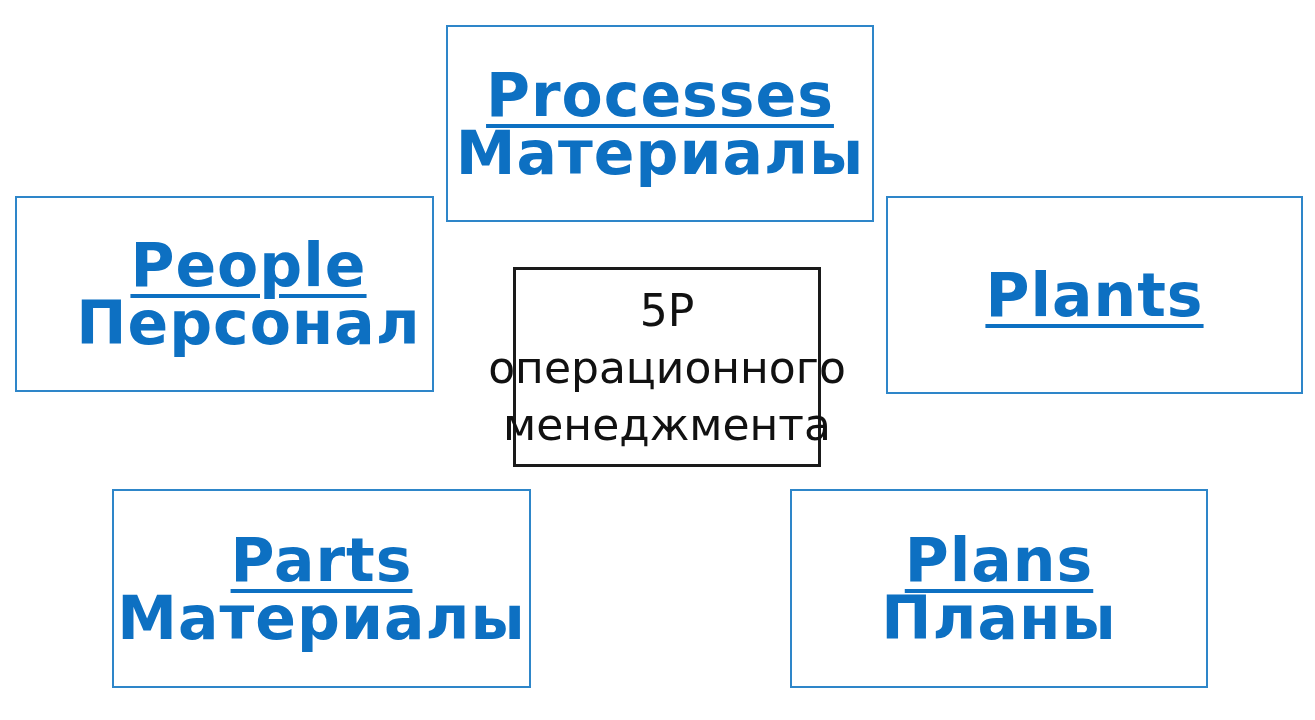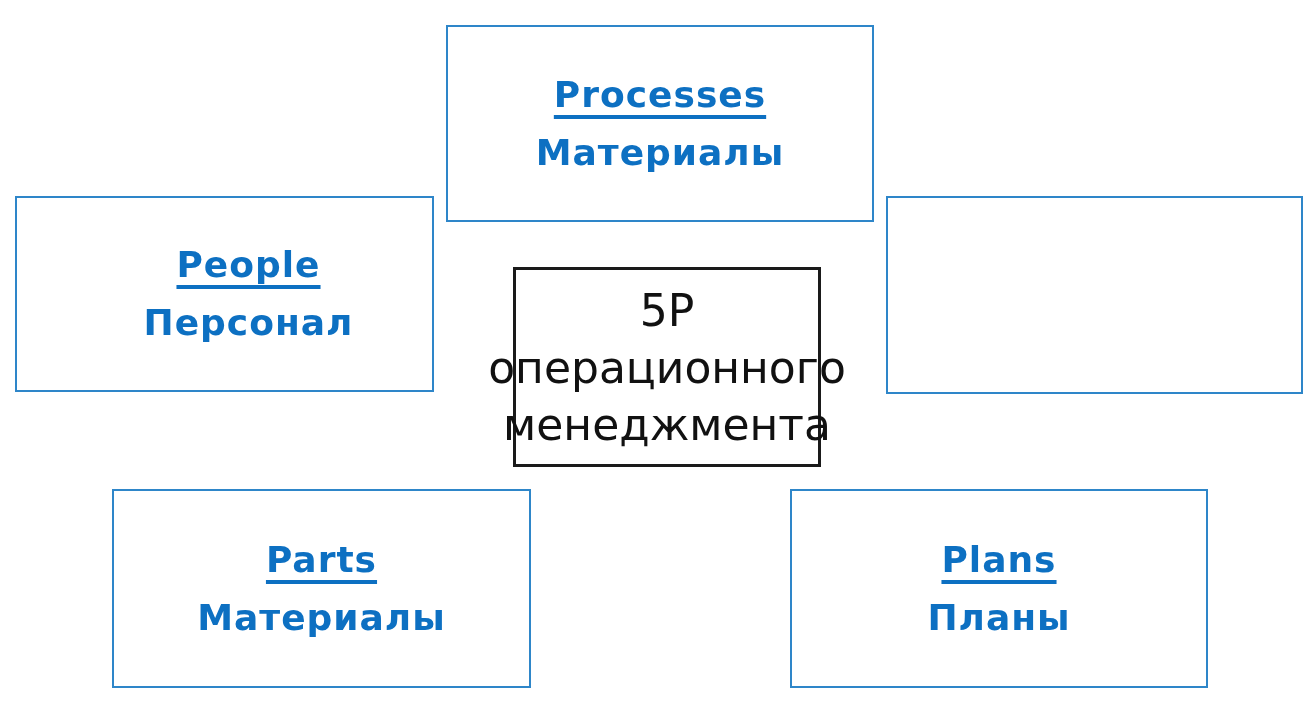"Processes" .box.blue { font-size: 36px -> 60px }
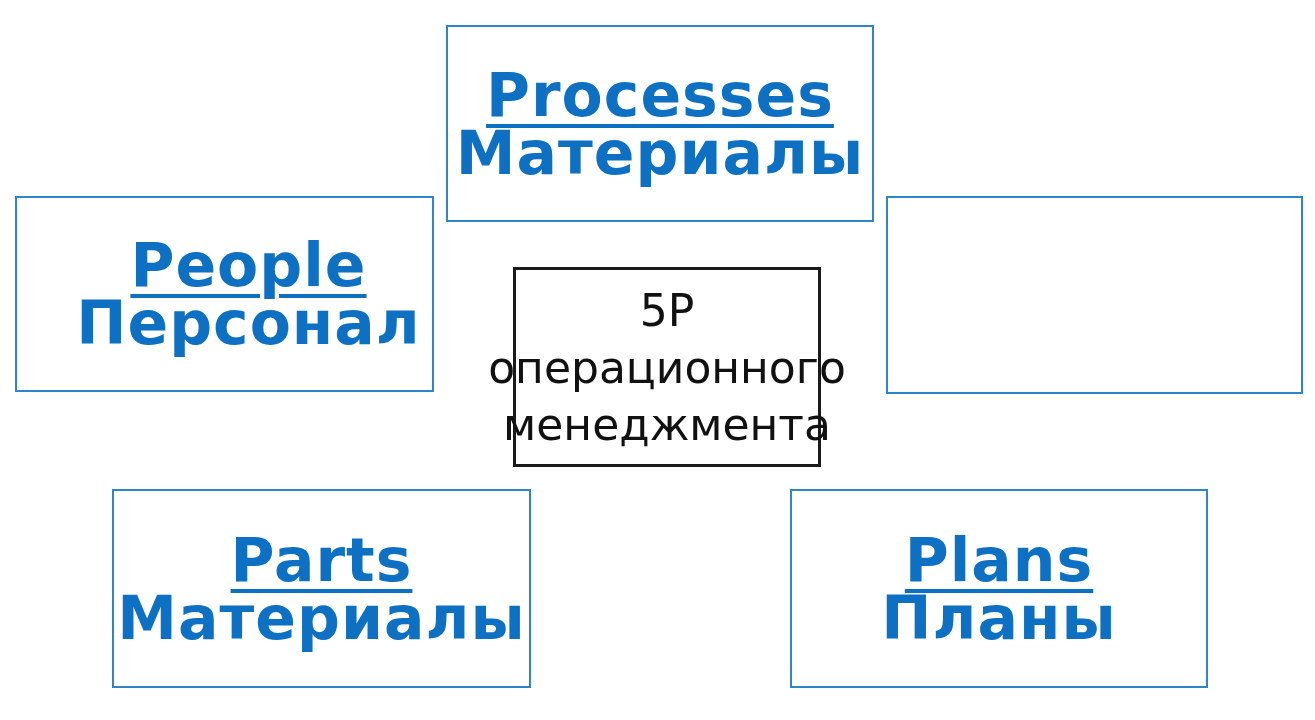"Plants" span.en { html: none -> <span>Plants</span> }
